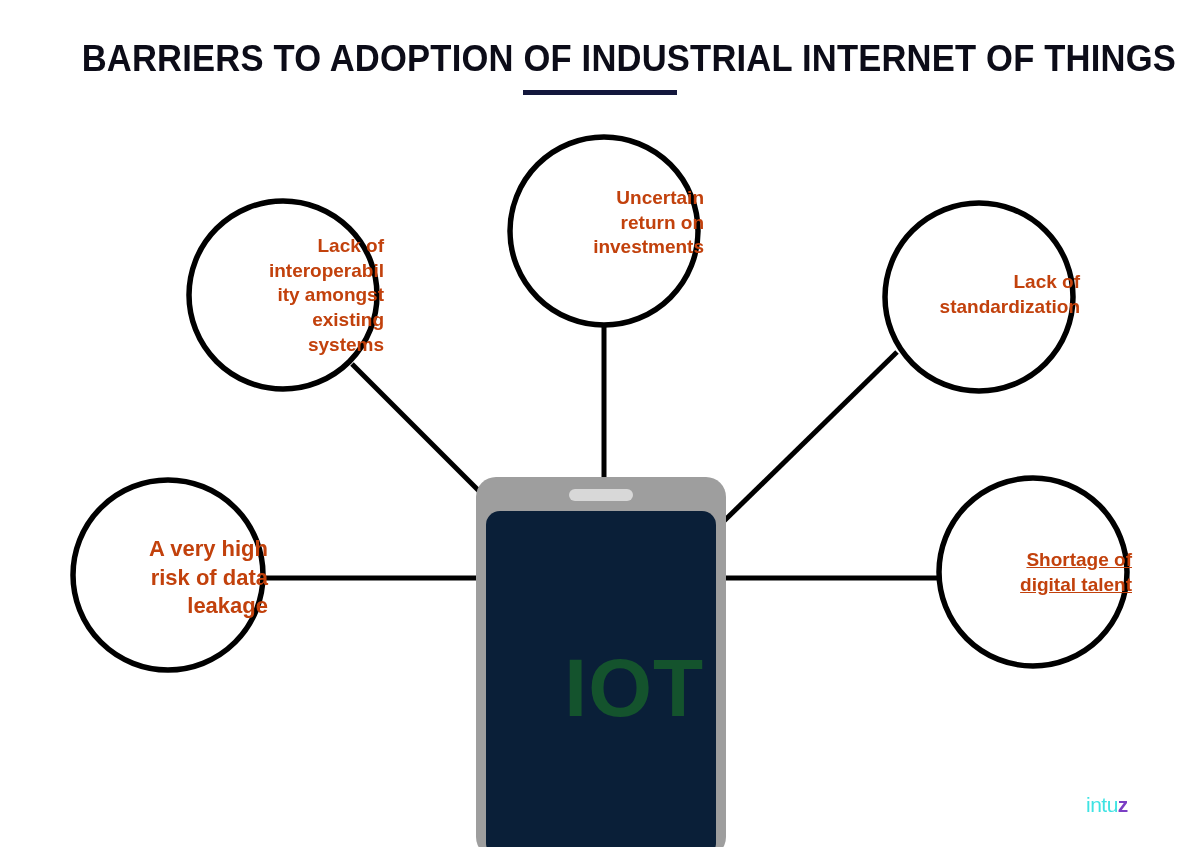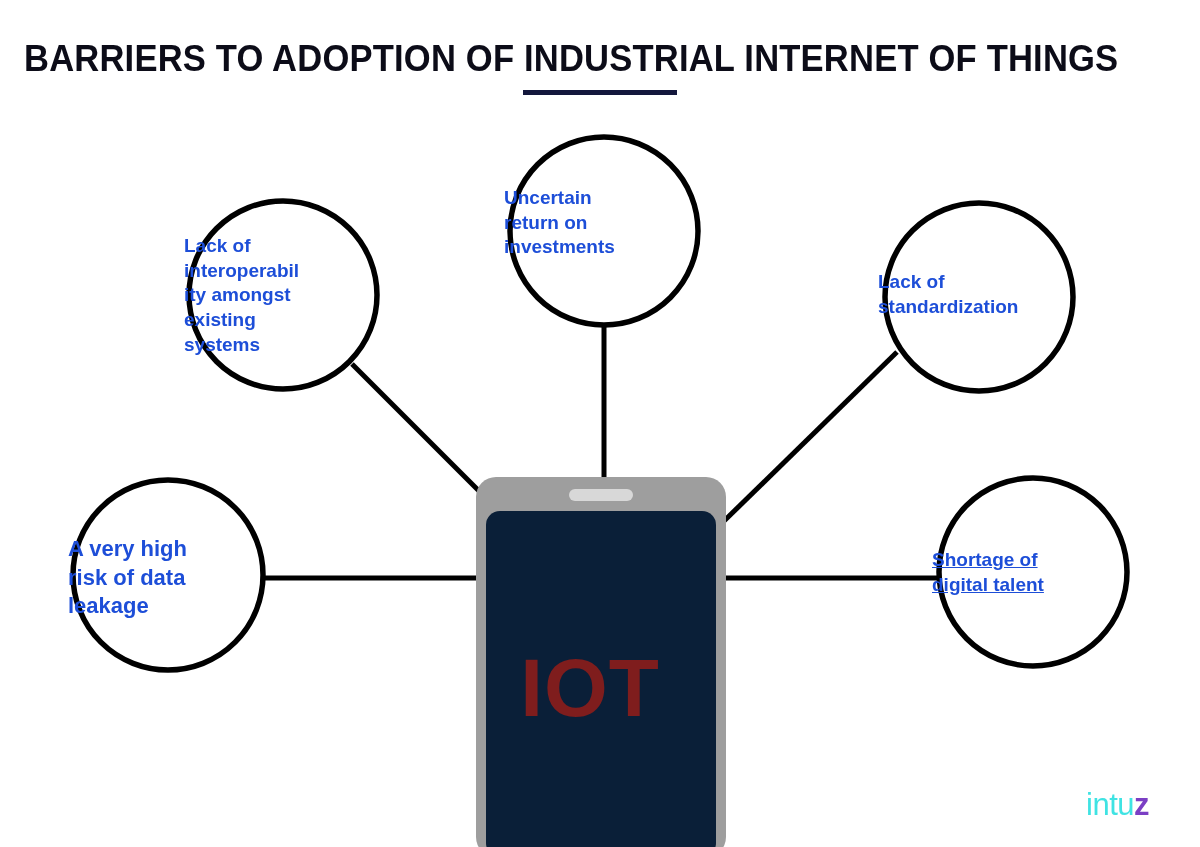"BARRIERS TO ADOPTION OF INDUSTRIAL" .title-block { text-align: left -> right }
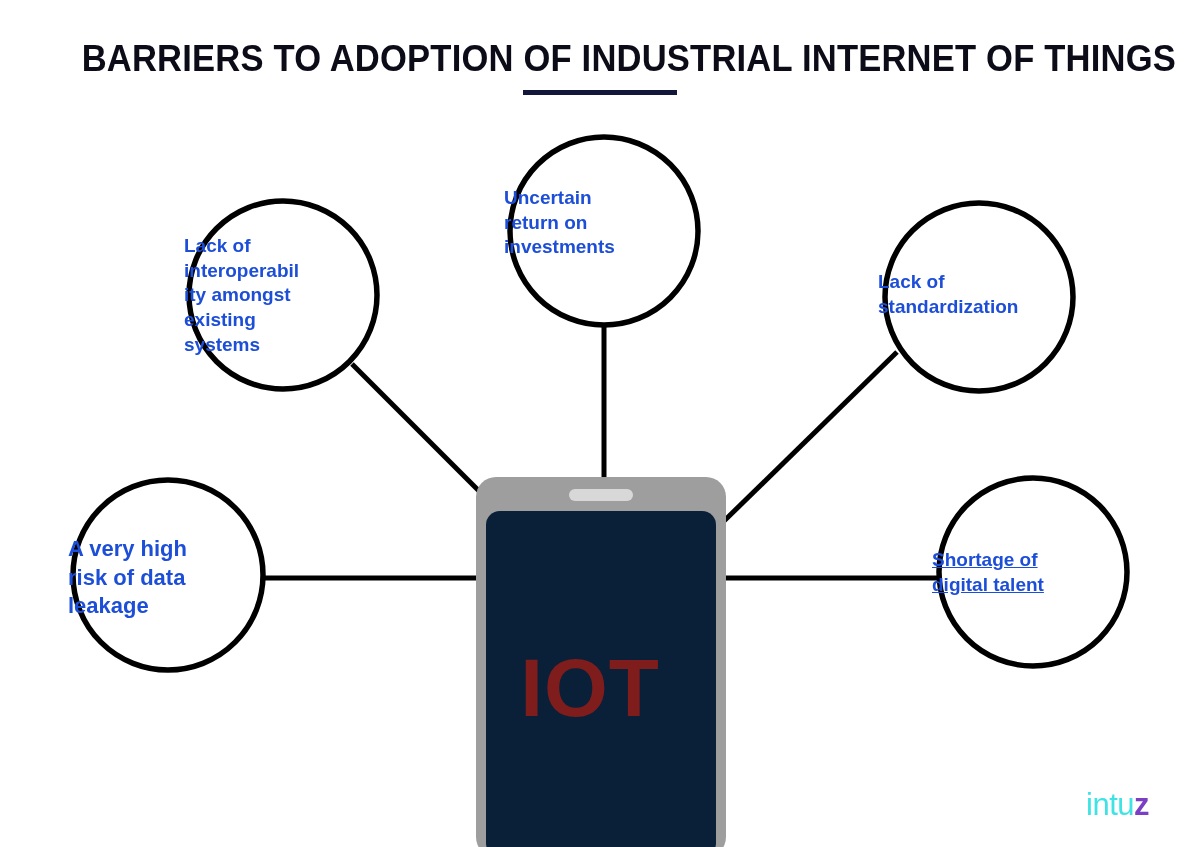"Uncertain" .bubble-label { color: #1d4ed8 -> #c2410c; text-align: left -> right }
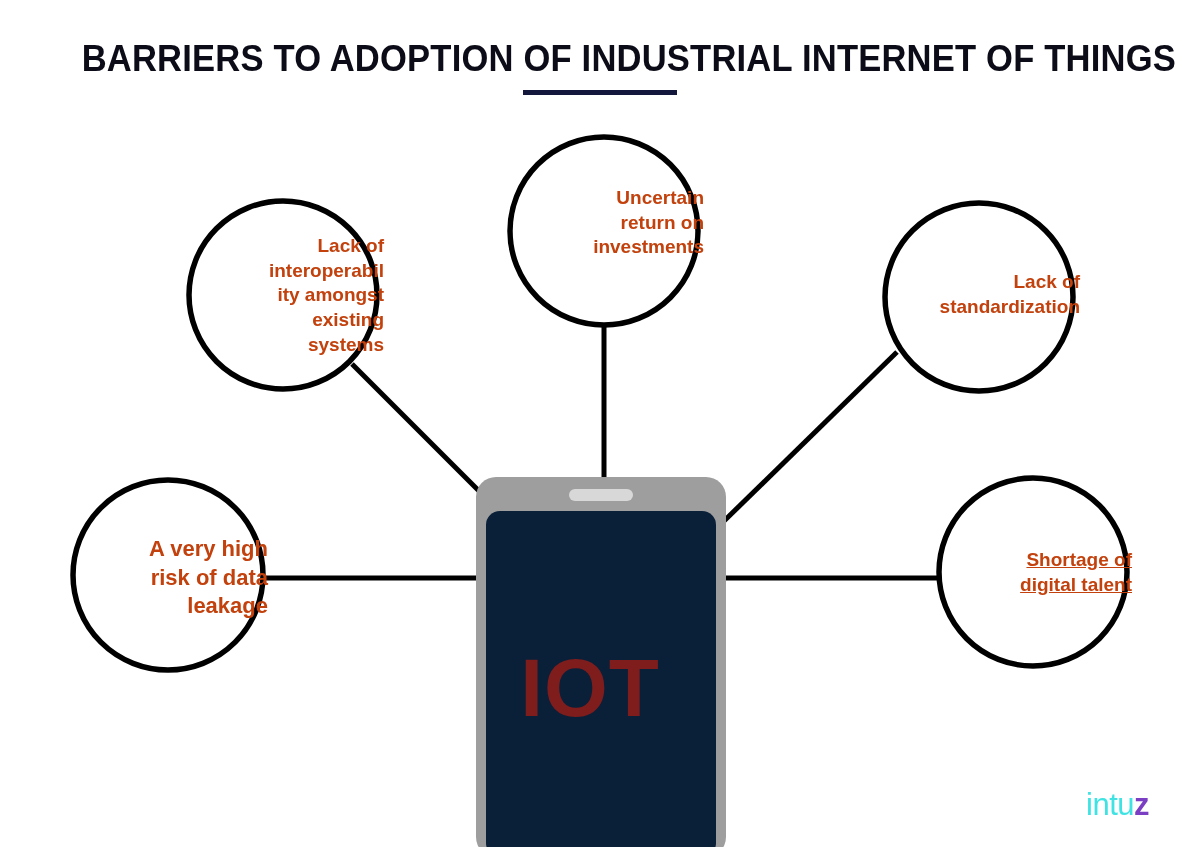"IOT" .iot-word { color: #7f1d1d -> #14532d; text-align: center -> right }
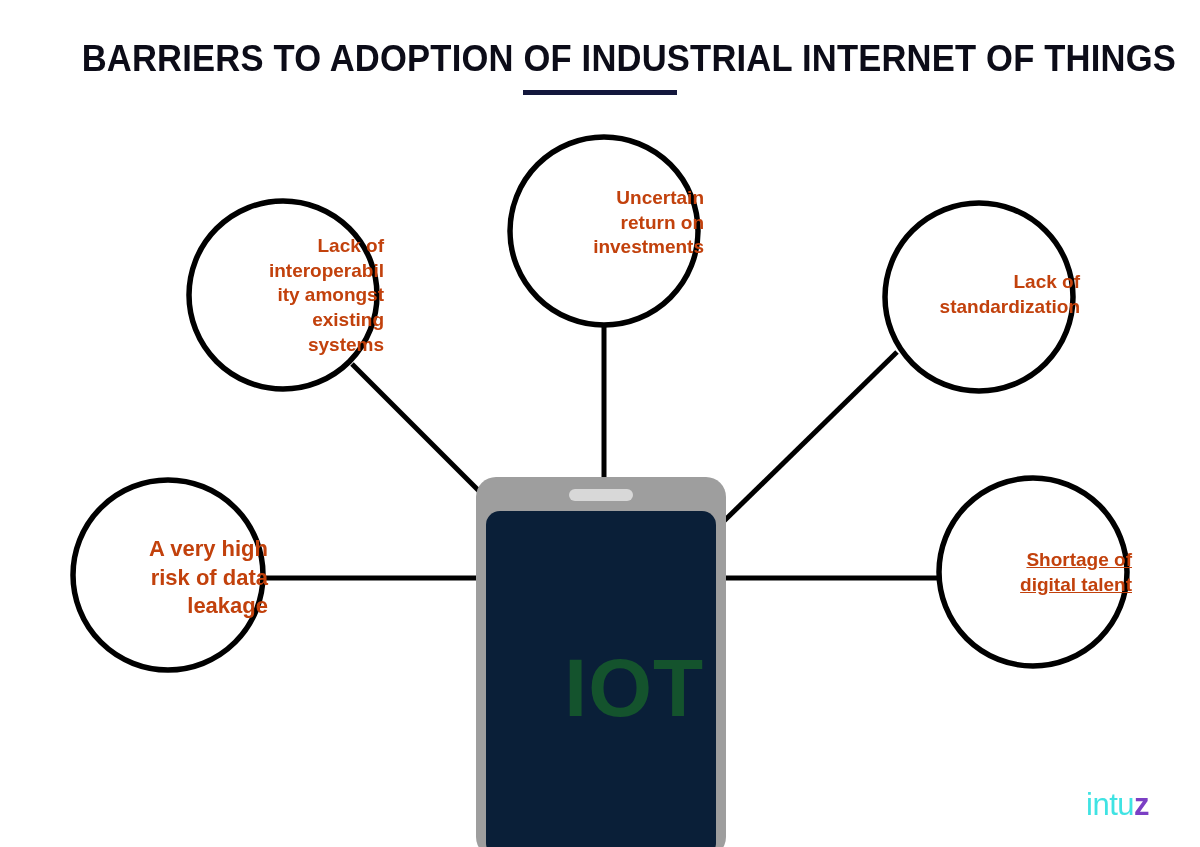"intuz" .logo { font-size: 31px -> 21px }
